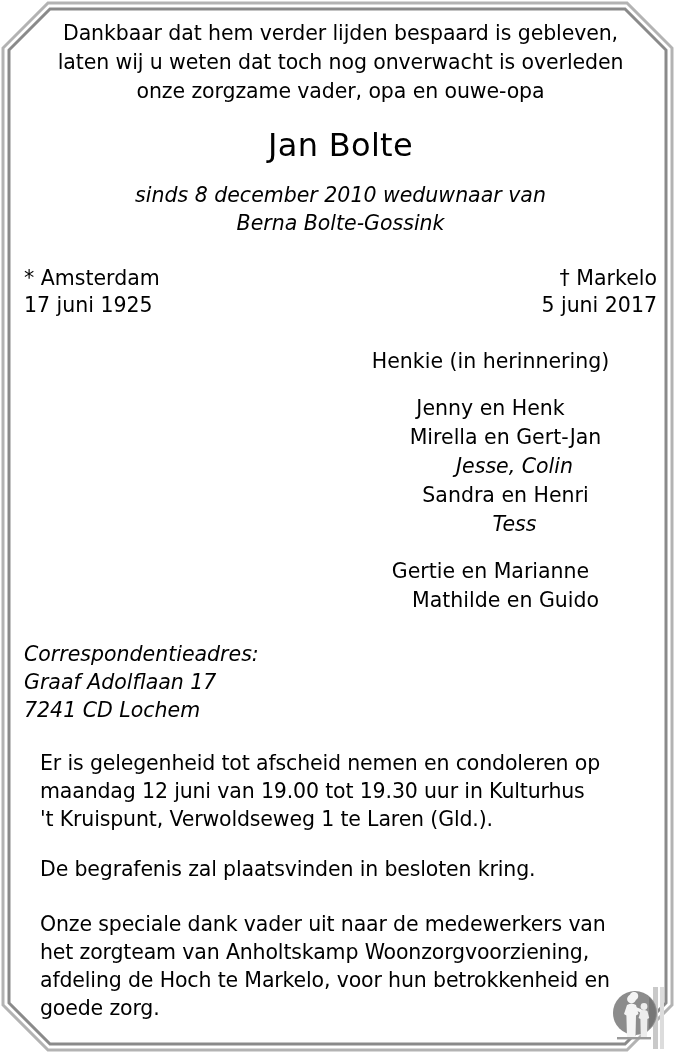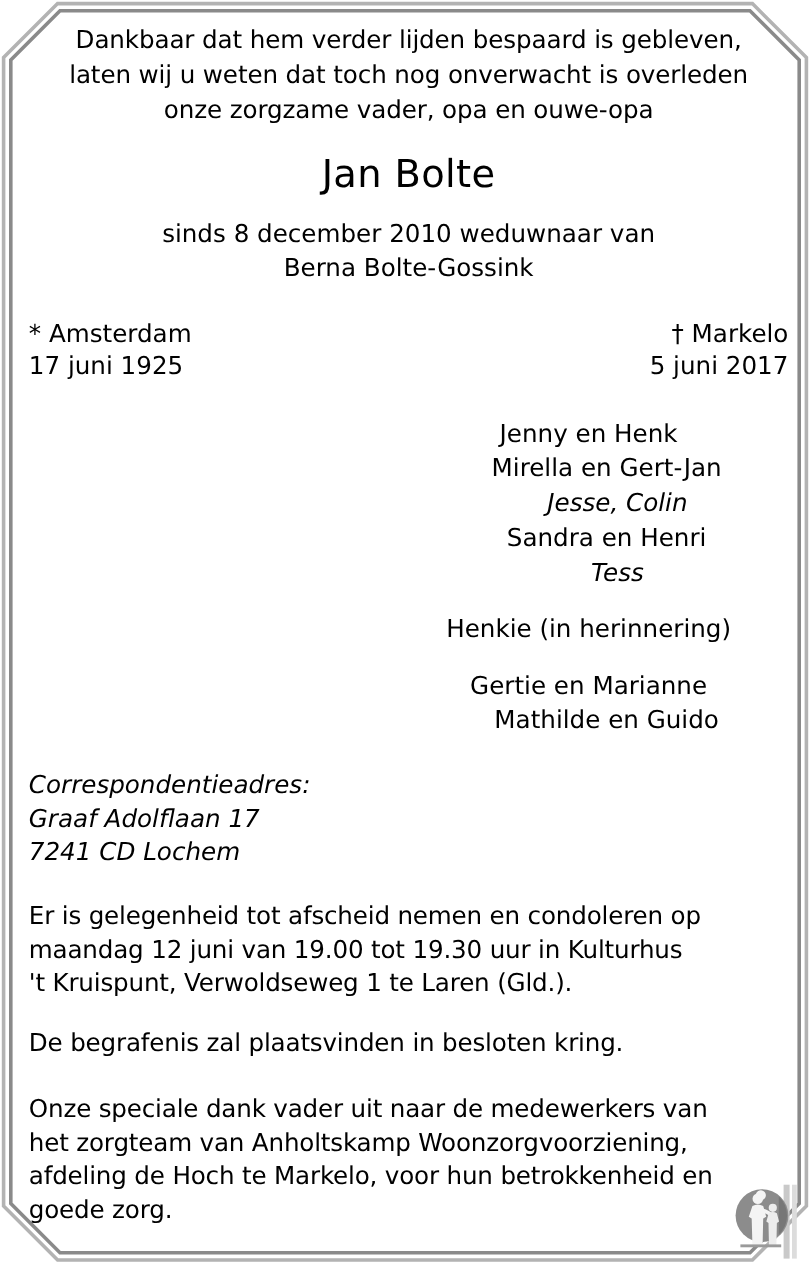"sinds 8 december 2010 weduwnaar" .widower-line { font-style: none -> italic }
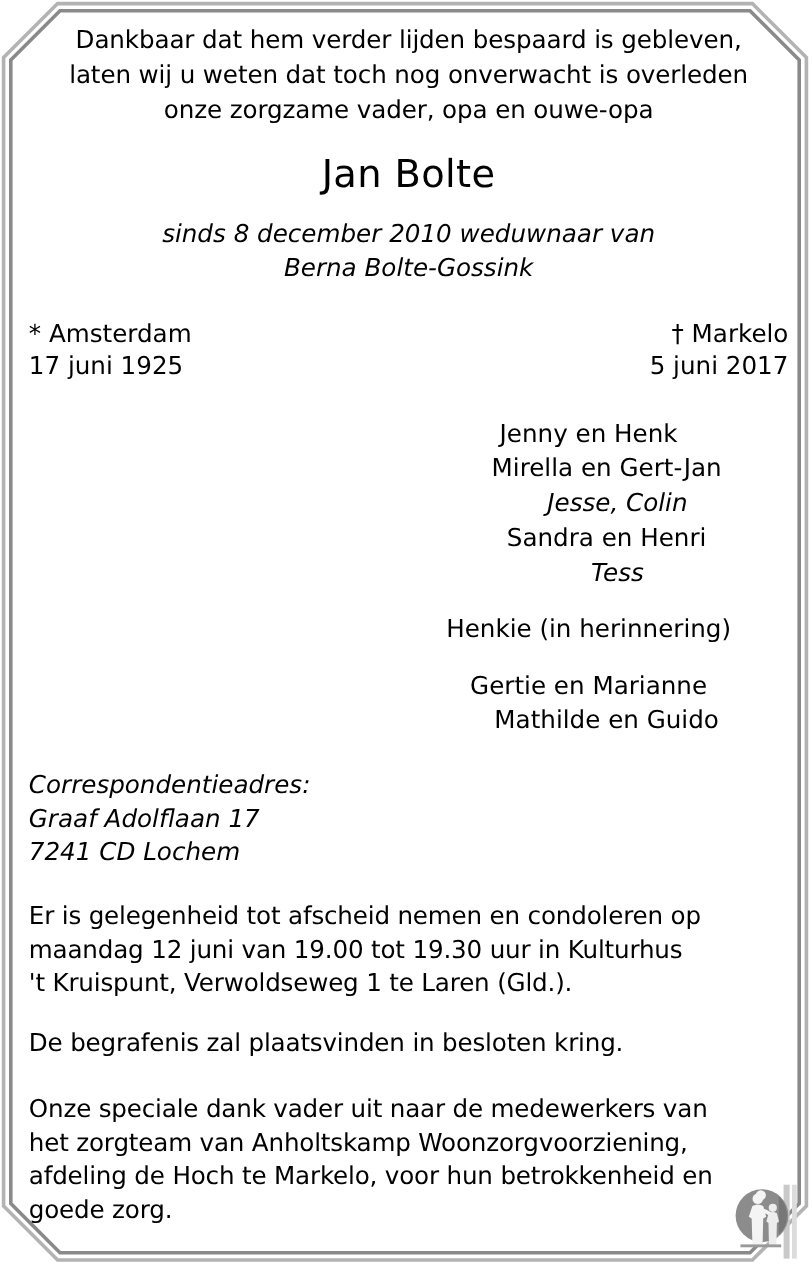"Jenny en Henk" div.family-group { order: before "Henkie (in herinnering)" -> after "Henkie (in herinnering)" }
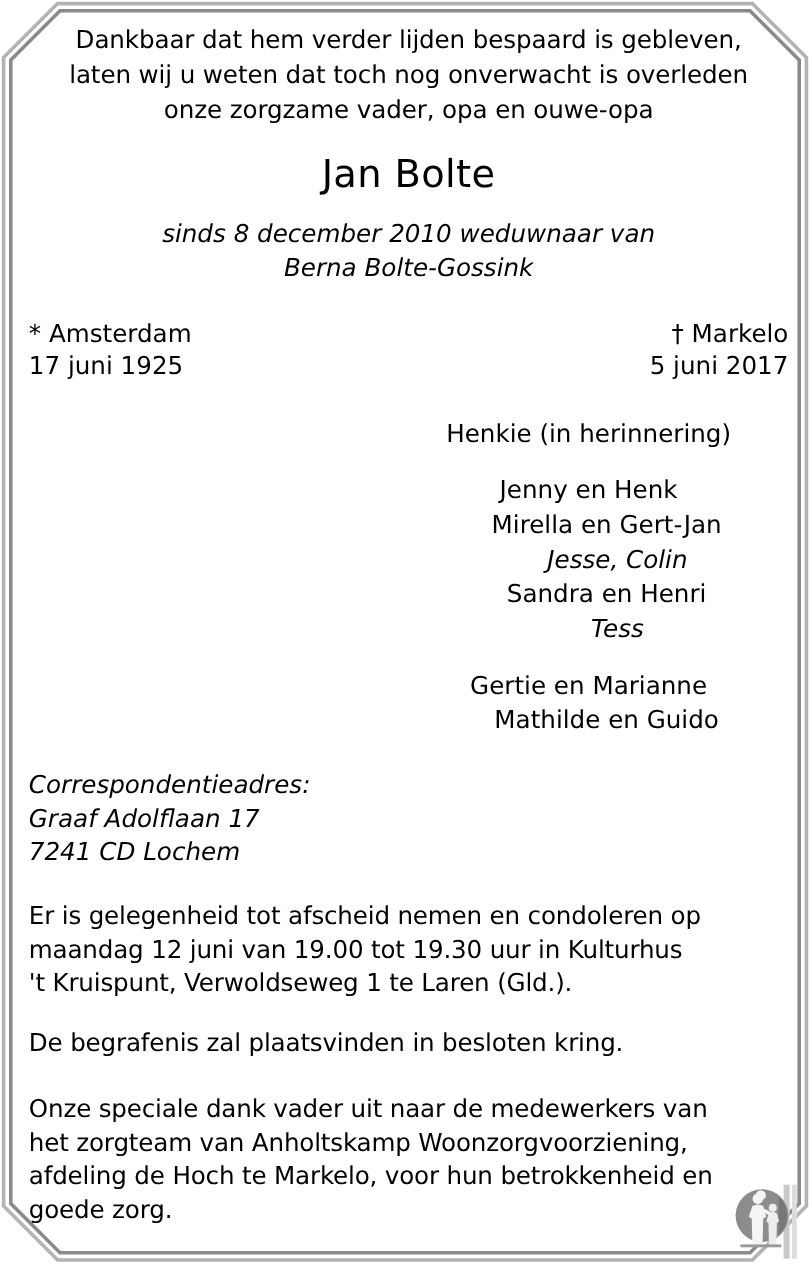"Er is gelegenheid tot afscheid" .para-line { margin-left: none -> 16px }
